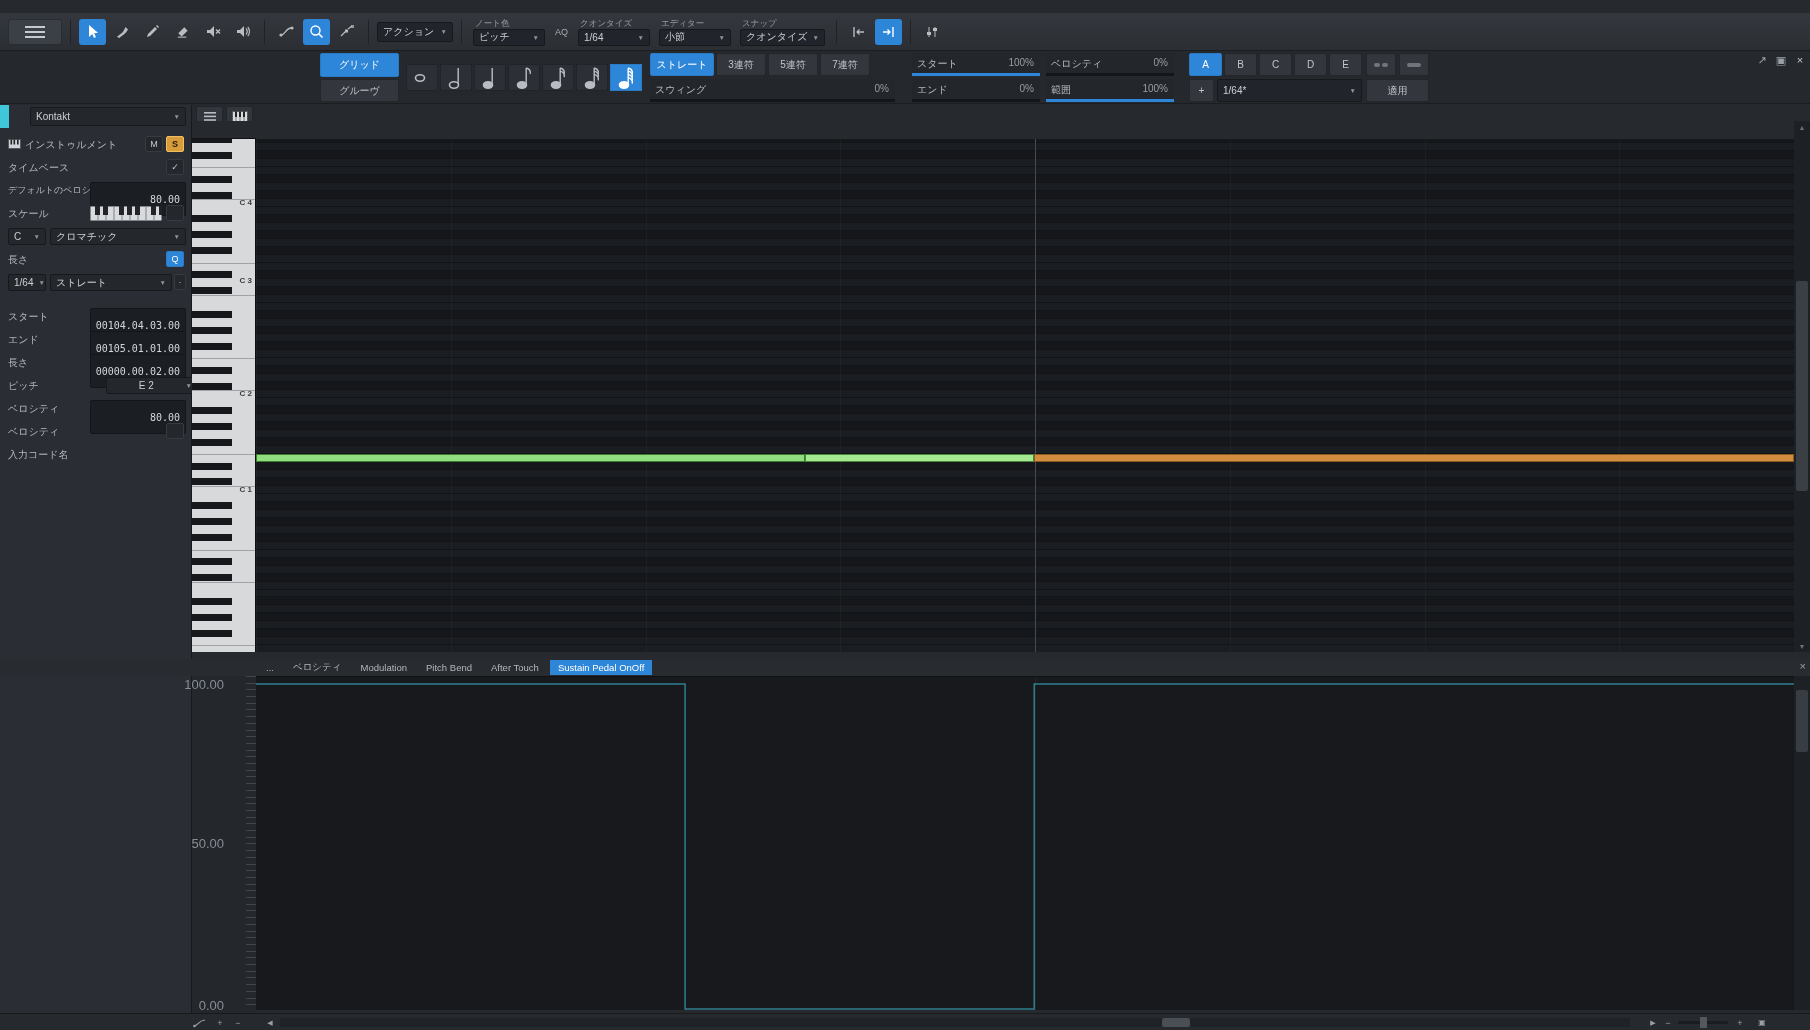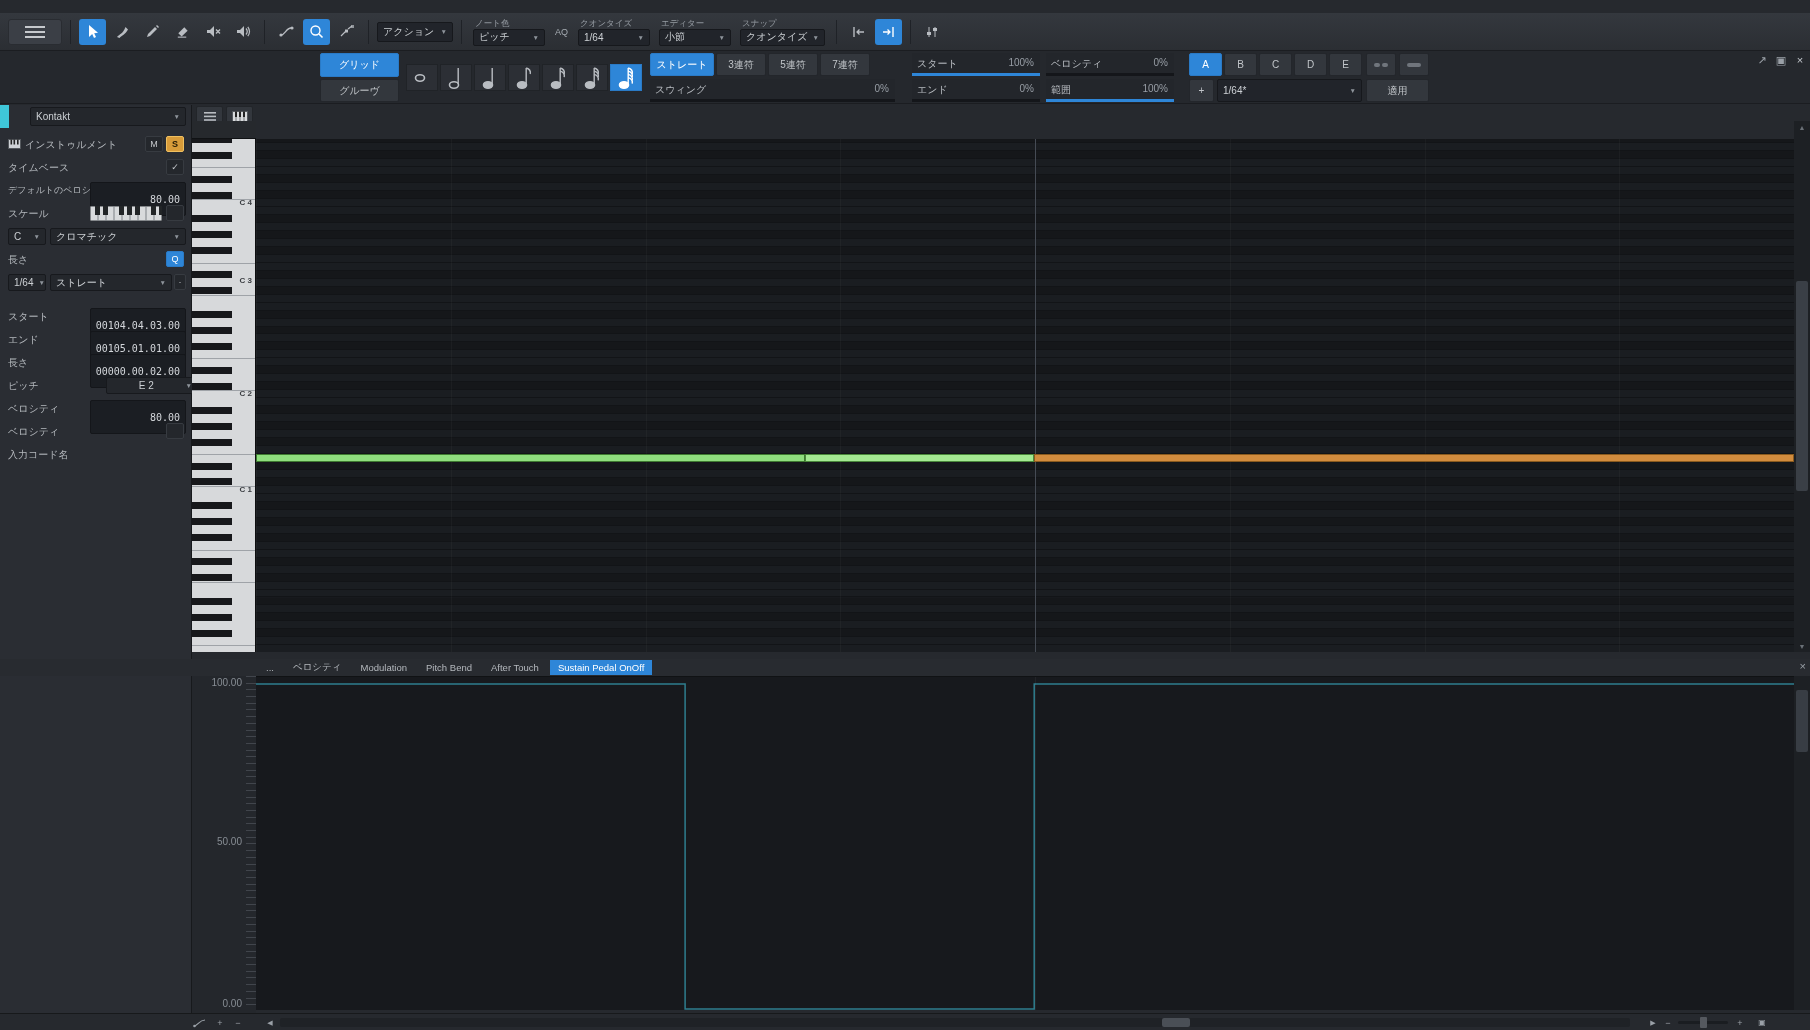"100.00" .slabel { font-size: 10px -> 13px; left: 190px -> 172px }
